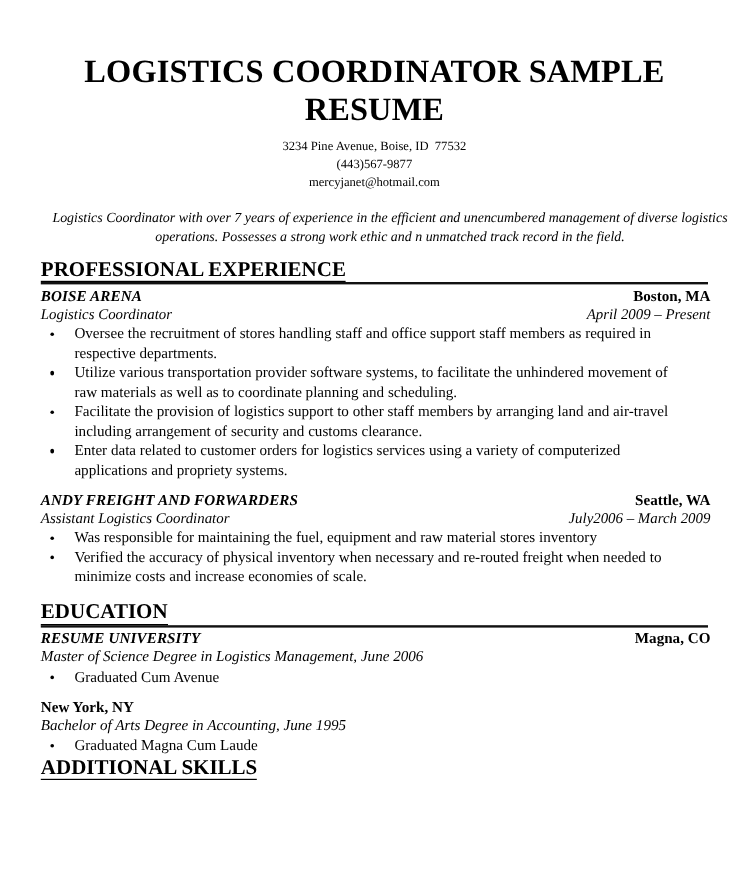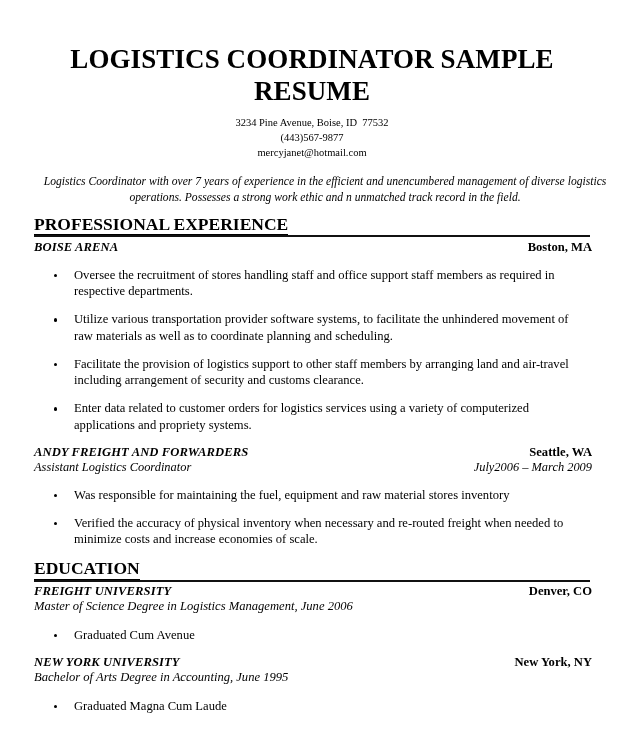"Logistics Coordinator" div.entry-row { html: none -> <div> <span>Logistics Coordinator</span> <span>April 2009 – Present</span> </div> }
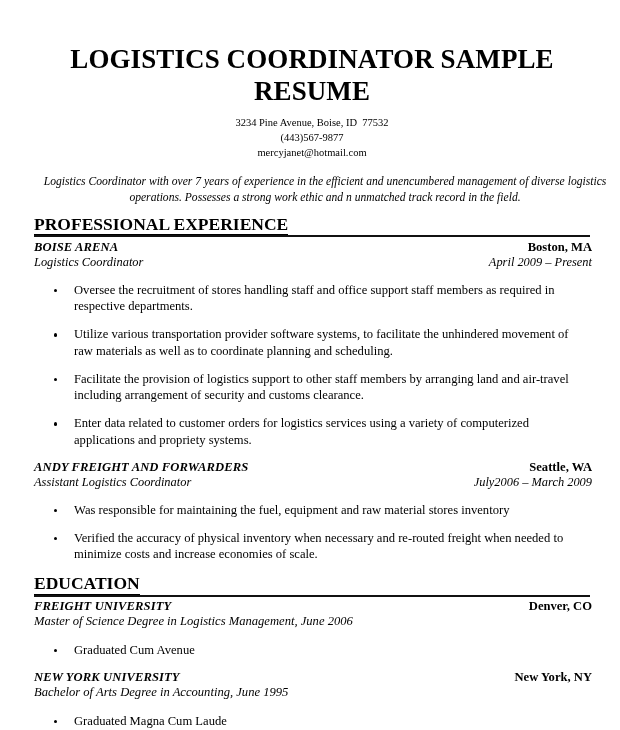"Oversee the recruitment of stores" ul.bullets li { margin: 12px -> 0 }
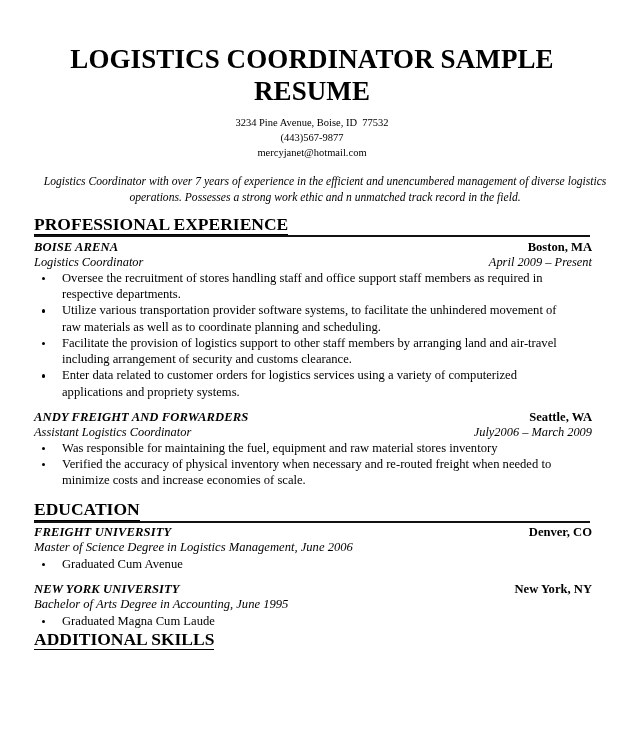"FREIGHT UNIVERSITY" span.org { text: FREIGHT -> RESUME }
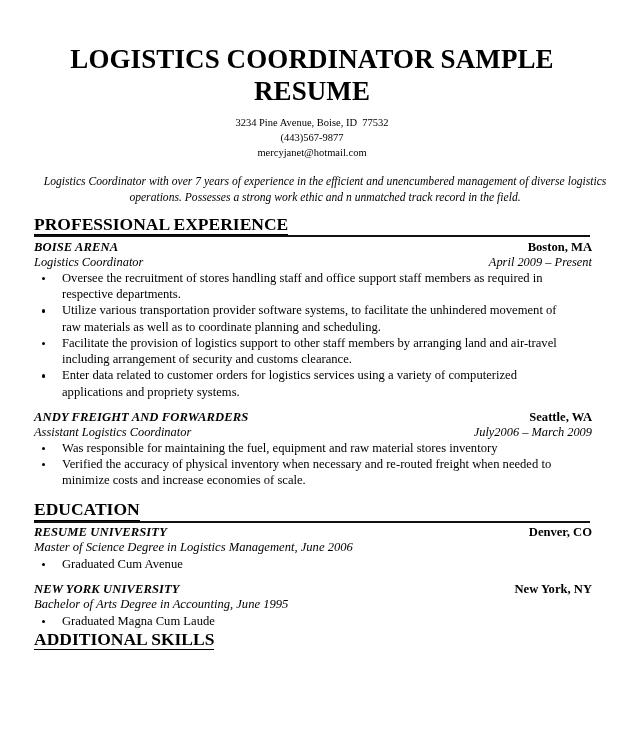"Denver, CO" span.location { text: Denver -> Magna }
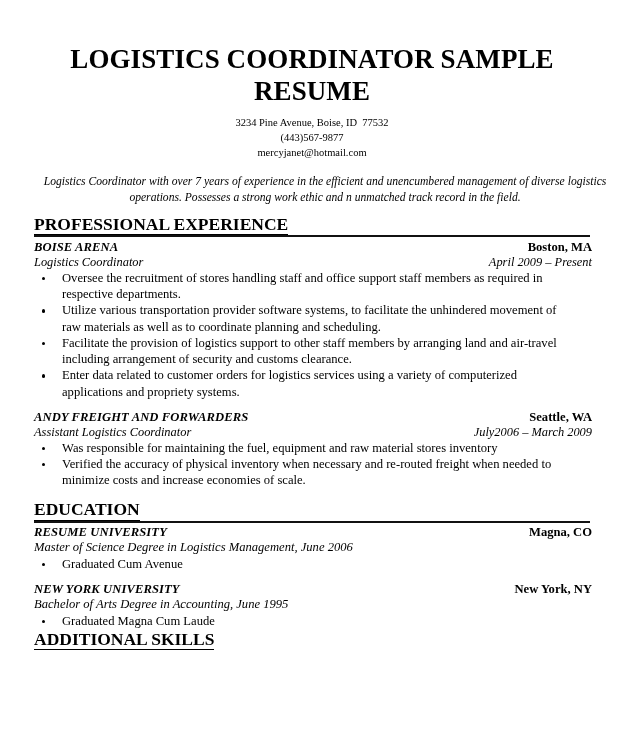"NEW YORK UNIVERSITY" span.org { html: <span>NEW YORK UNIVERSITY</span> -> none }
